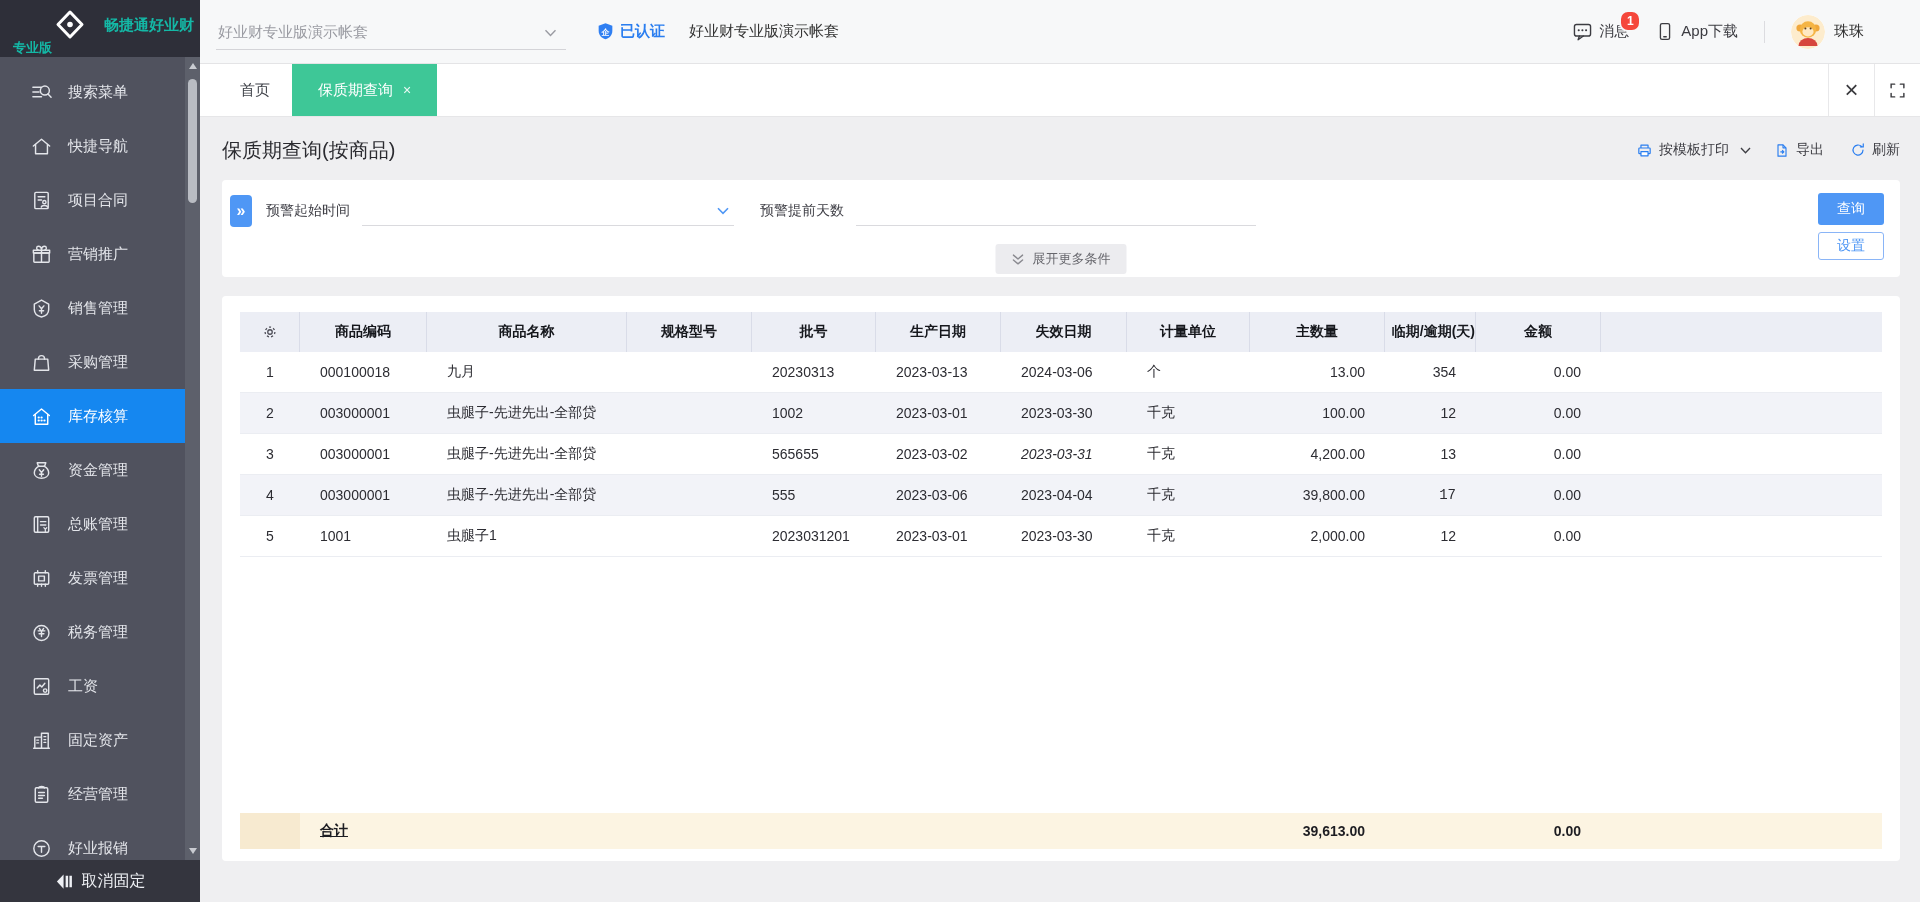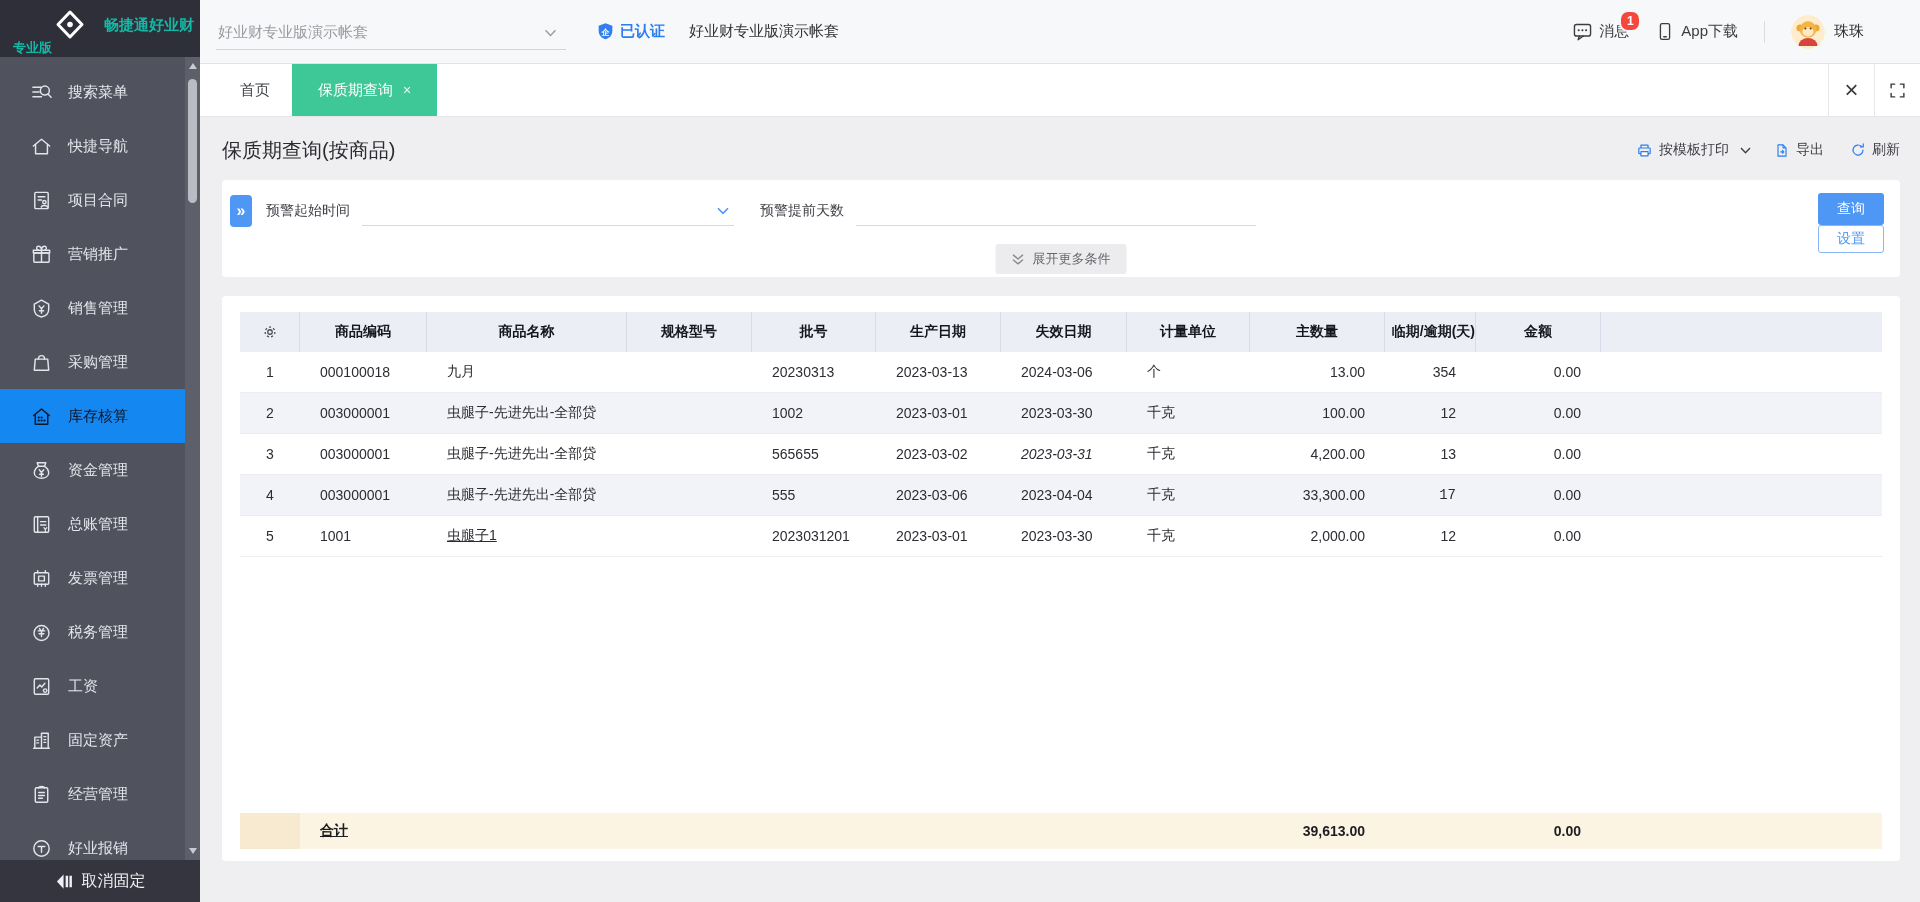"查询" .f-buttons { gap: 0 -> 7px }
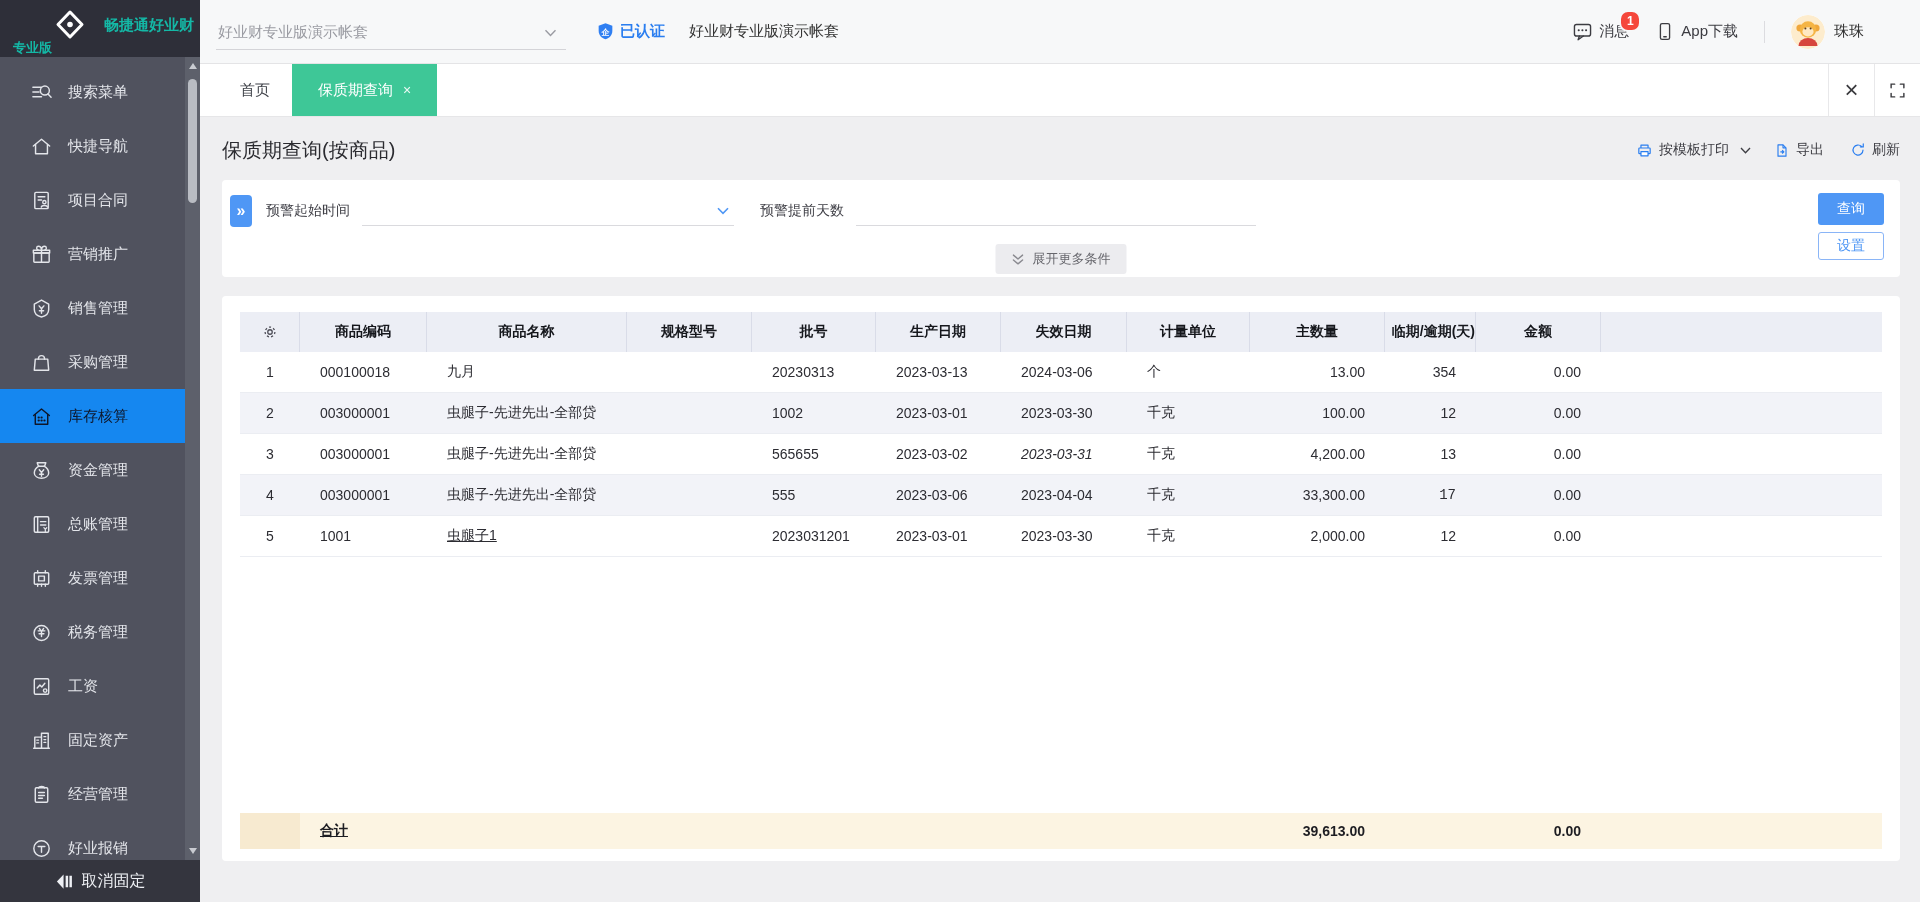"库存核算" .menu-item.active { color: #0f172a -> #ffffff }
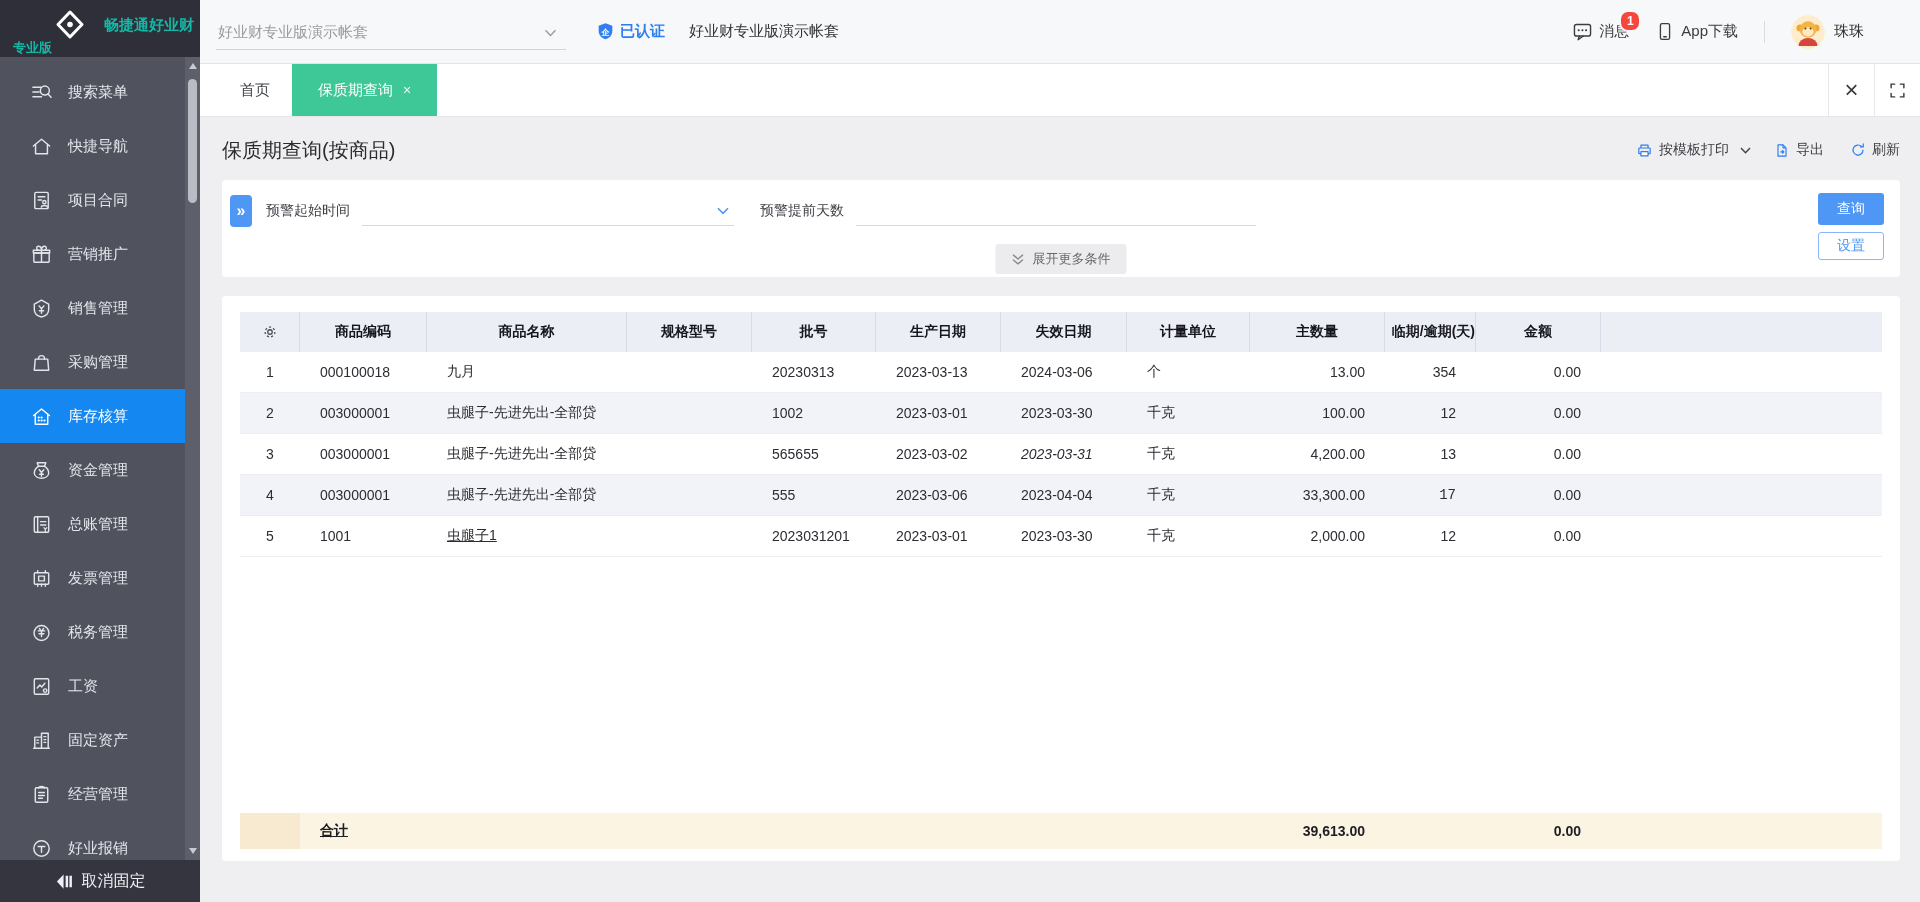"33,300.00" div.g-cell { text: 33,300.00 -> 39,800.00 }
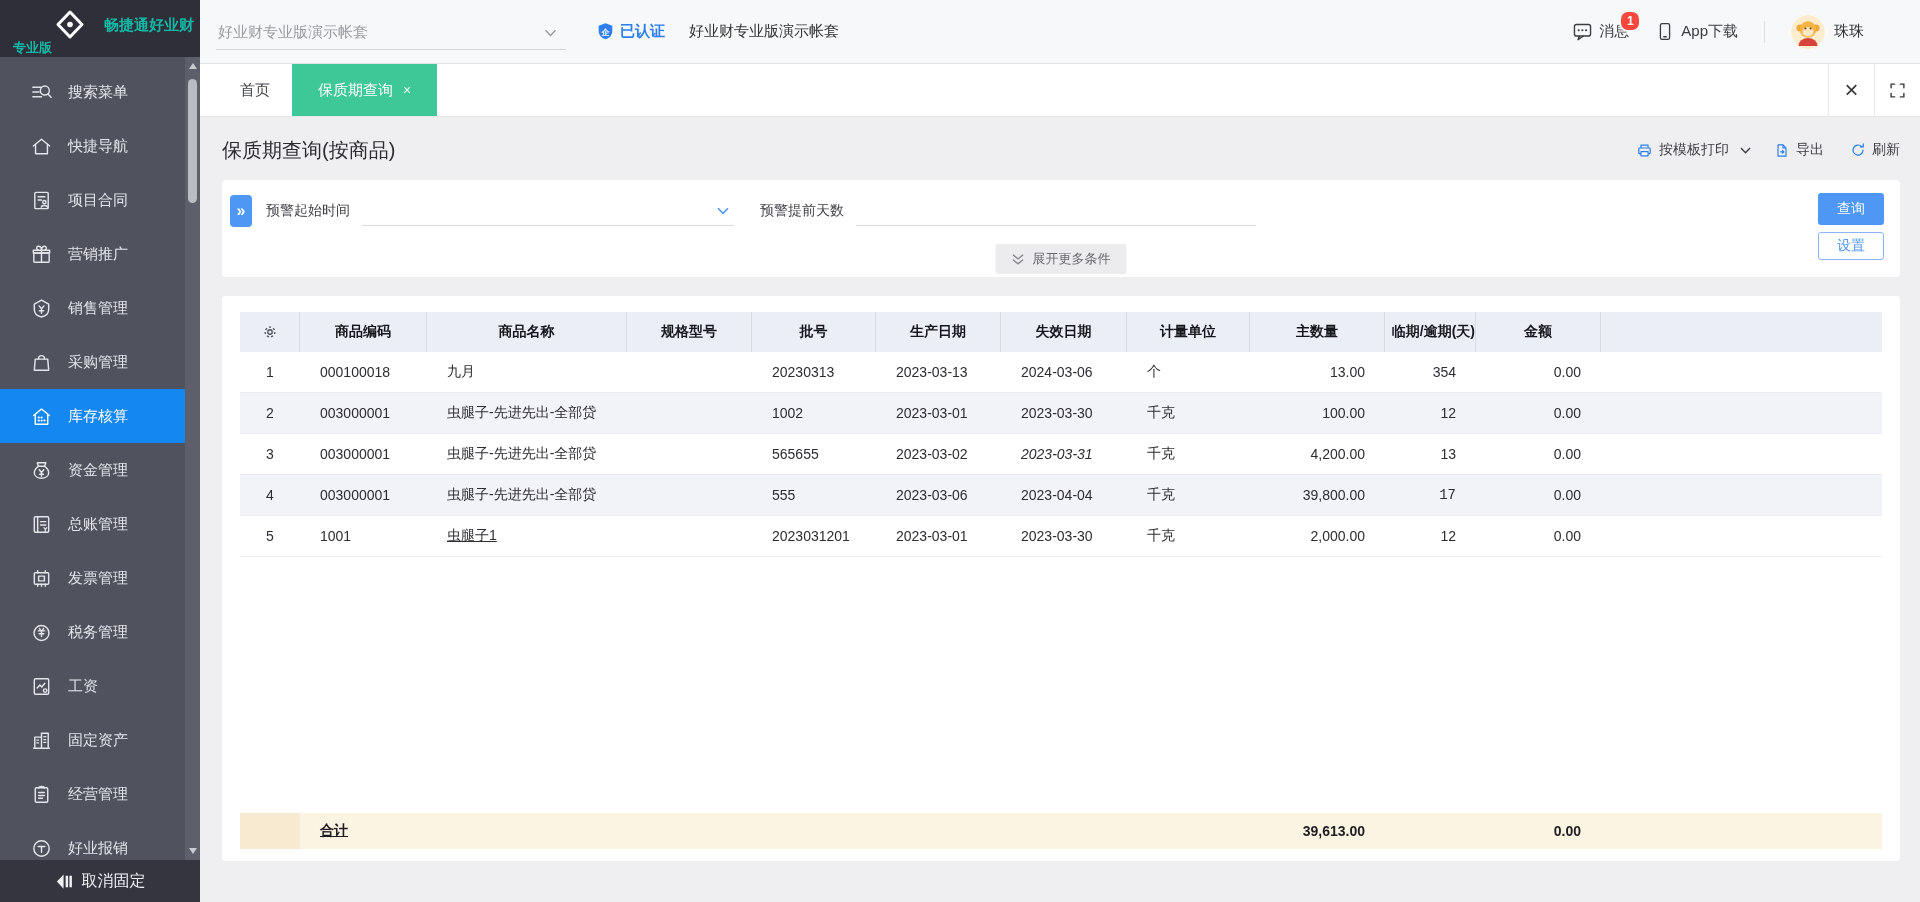"虫腿子1" div.g-cell { text-decoration: underline -> none }
